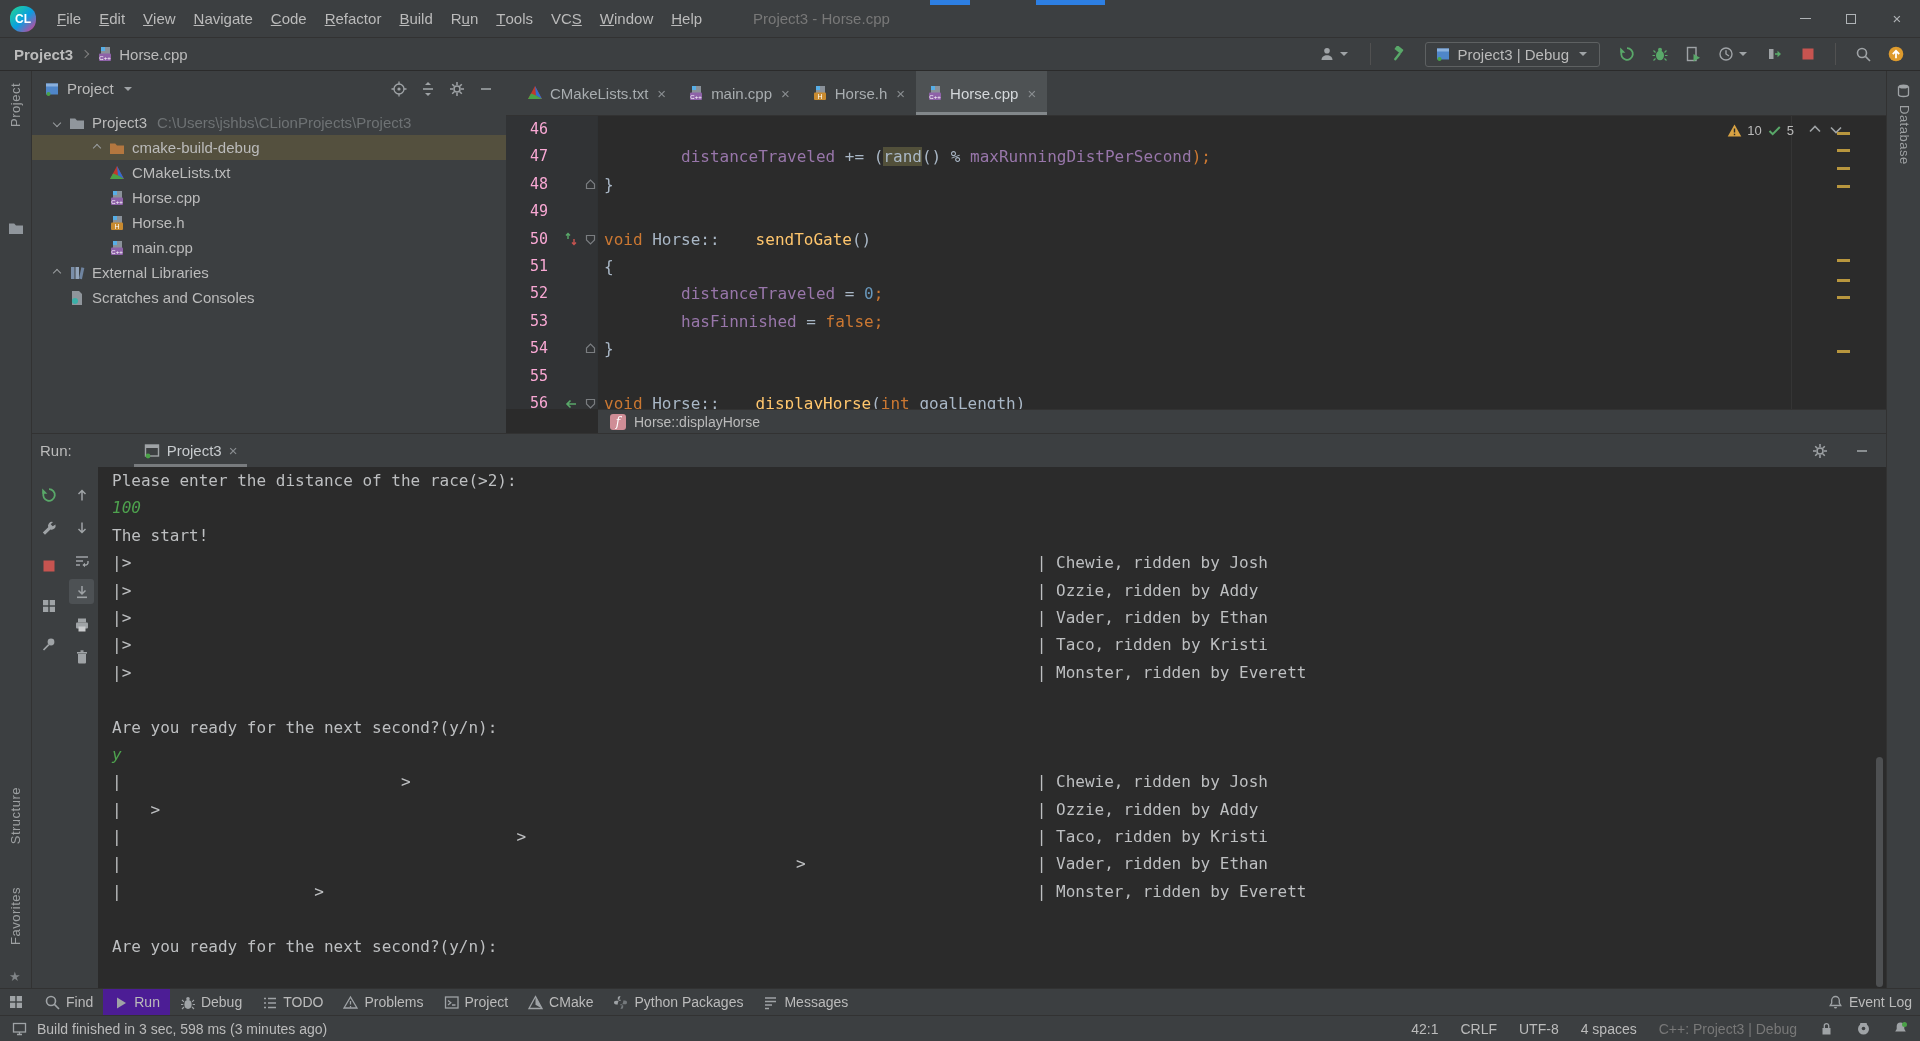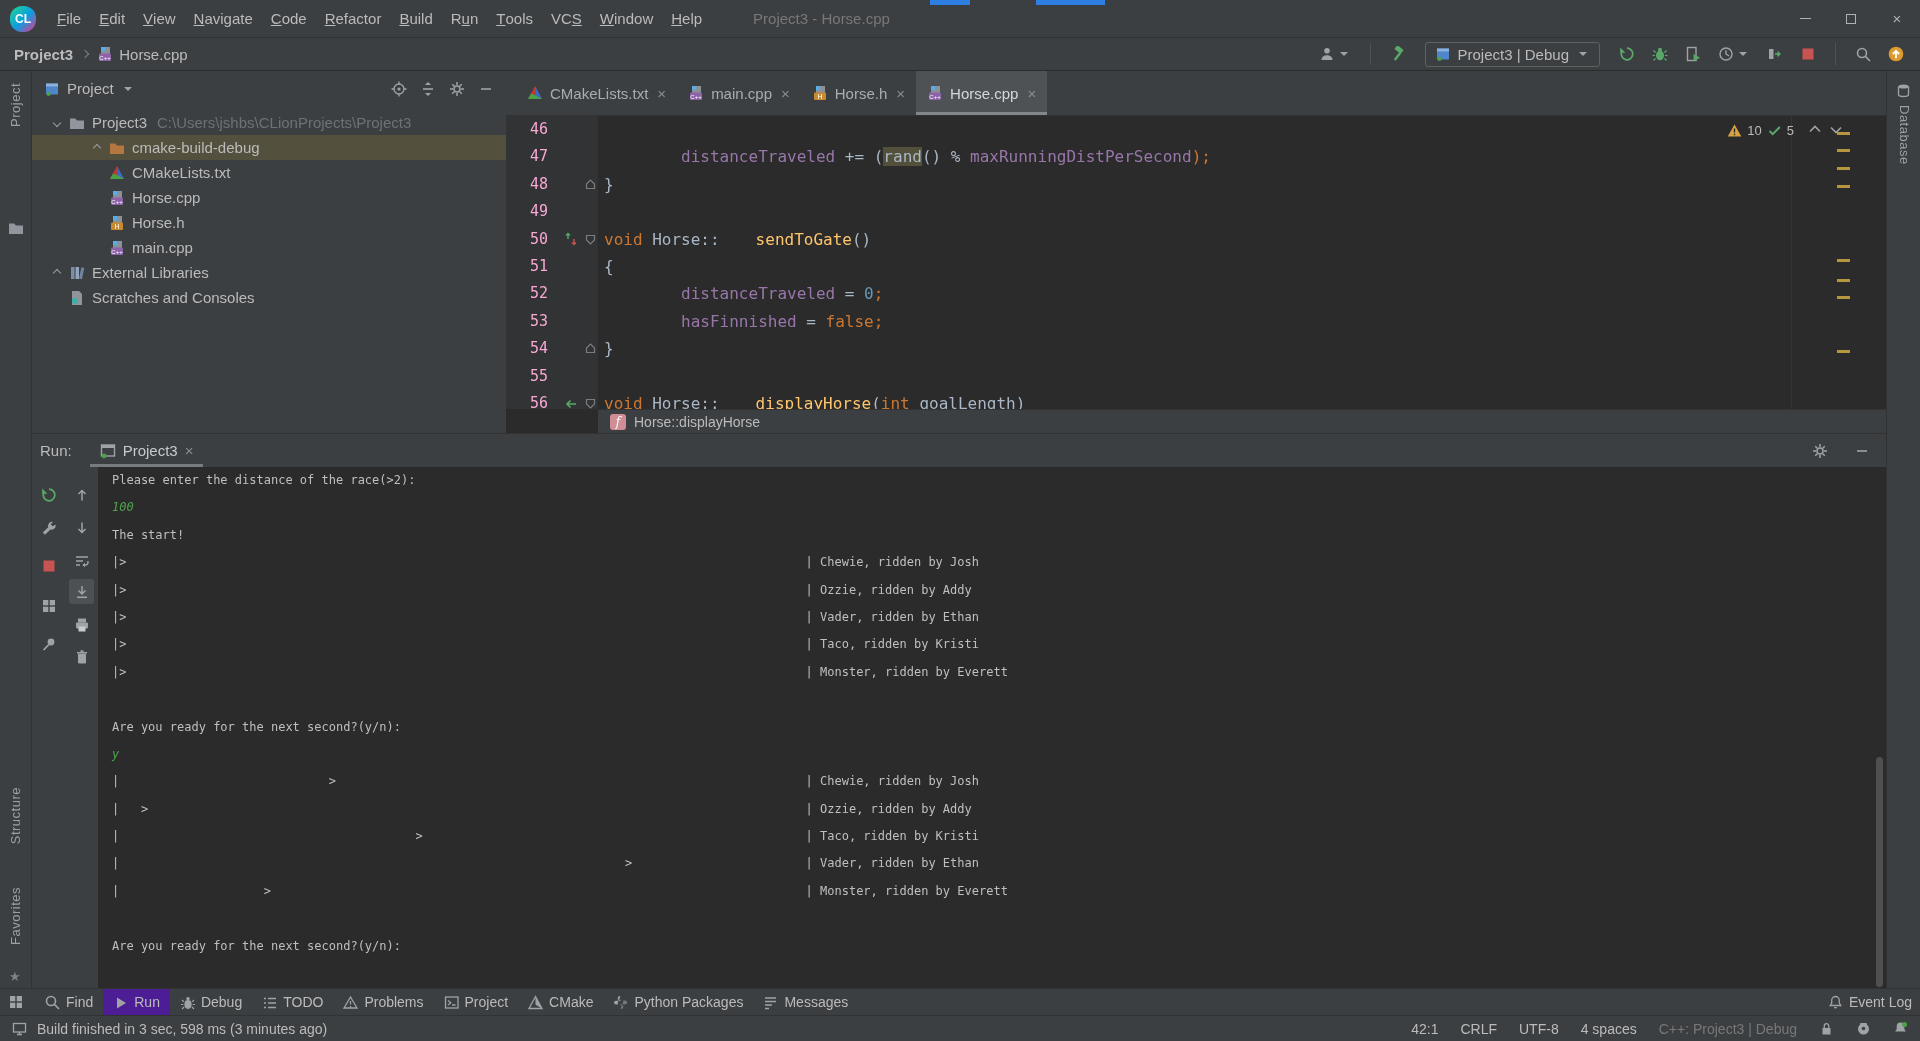"Run:" #run-header { gap: none -> 44px }
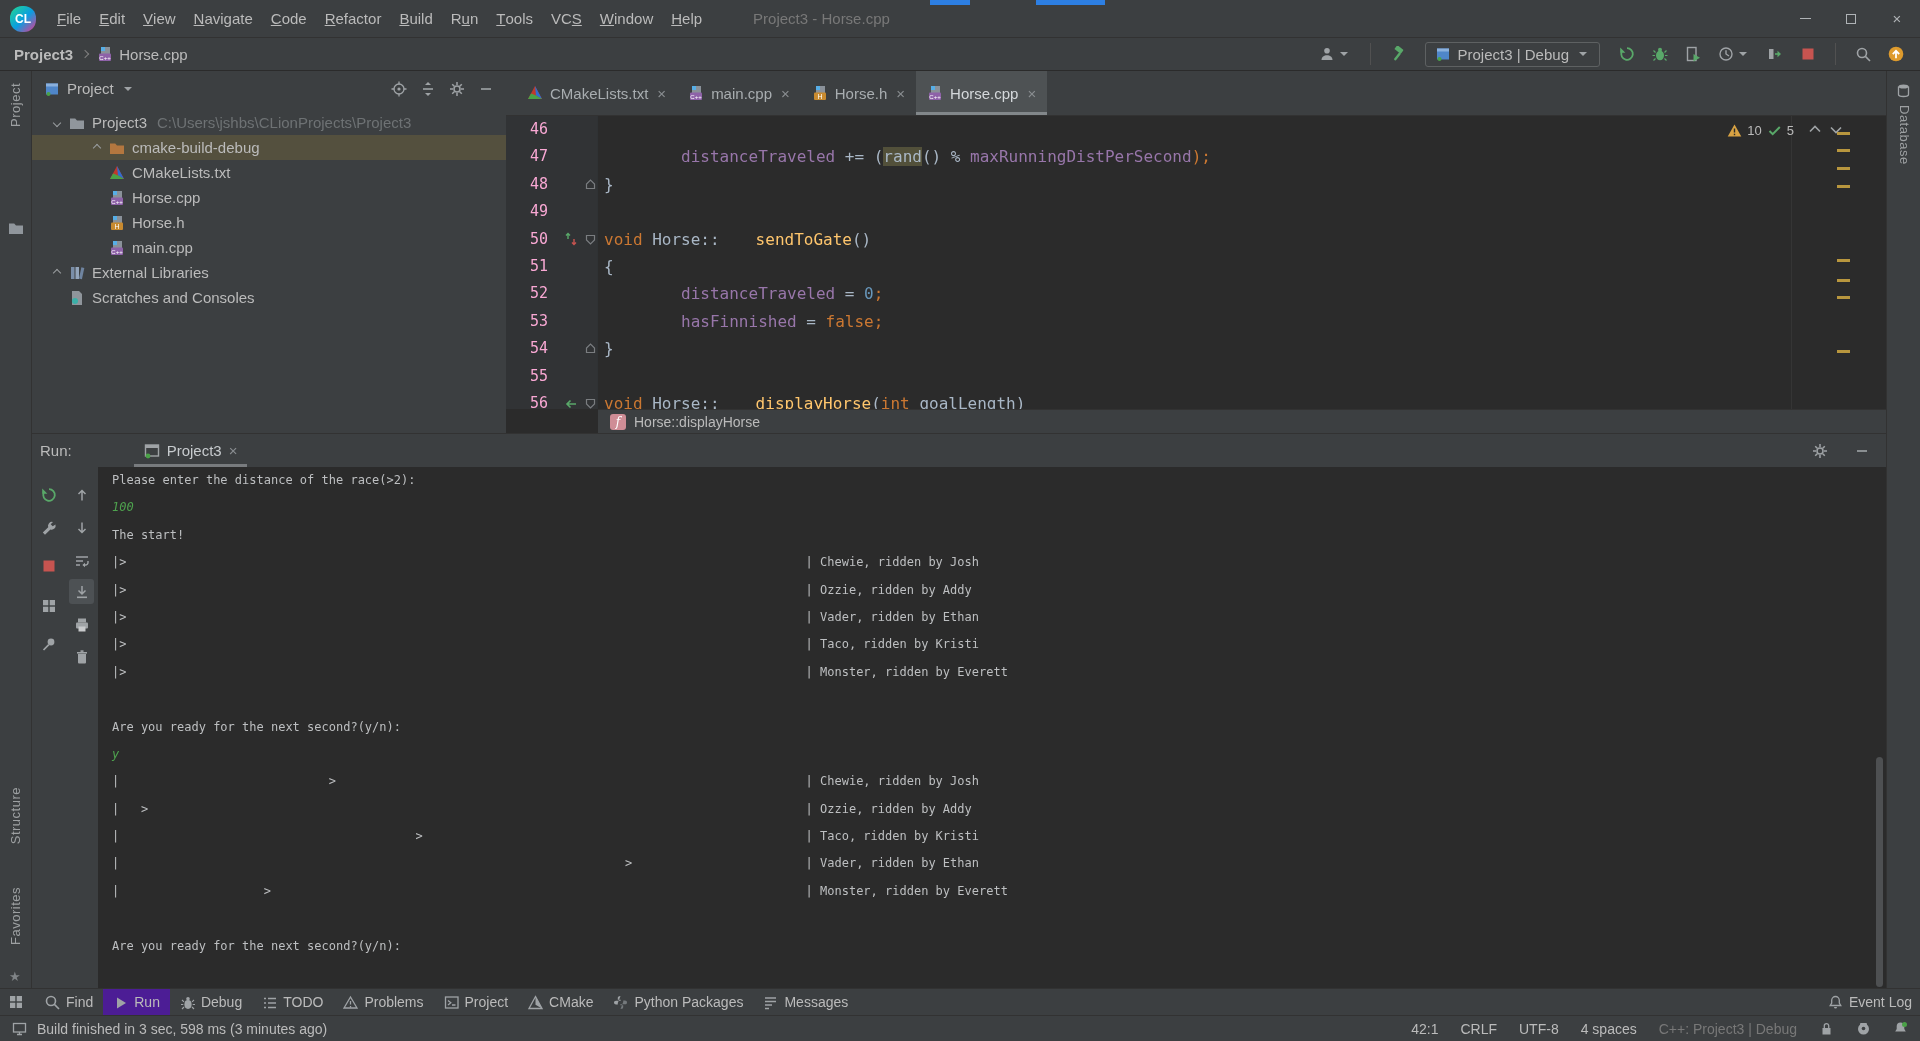"Please enter the distance of" #console-pre { font-size: 12px -> 16px }
